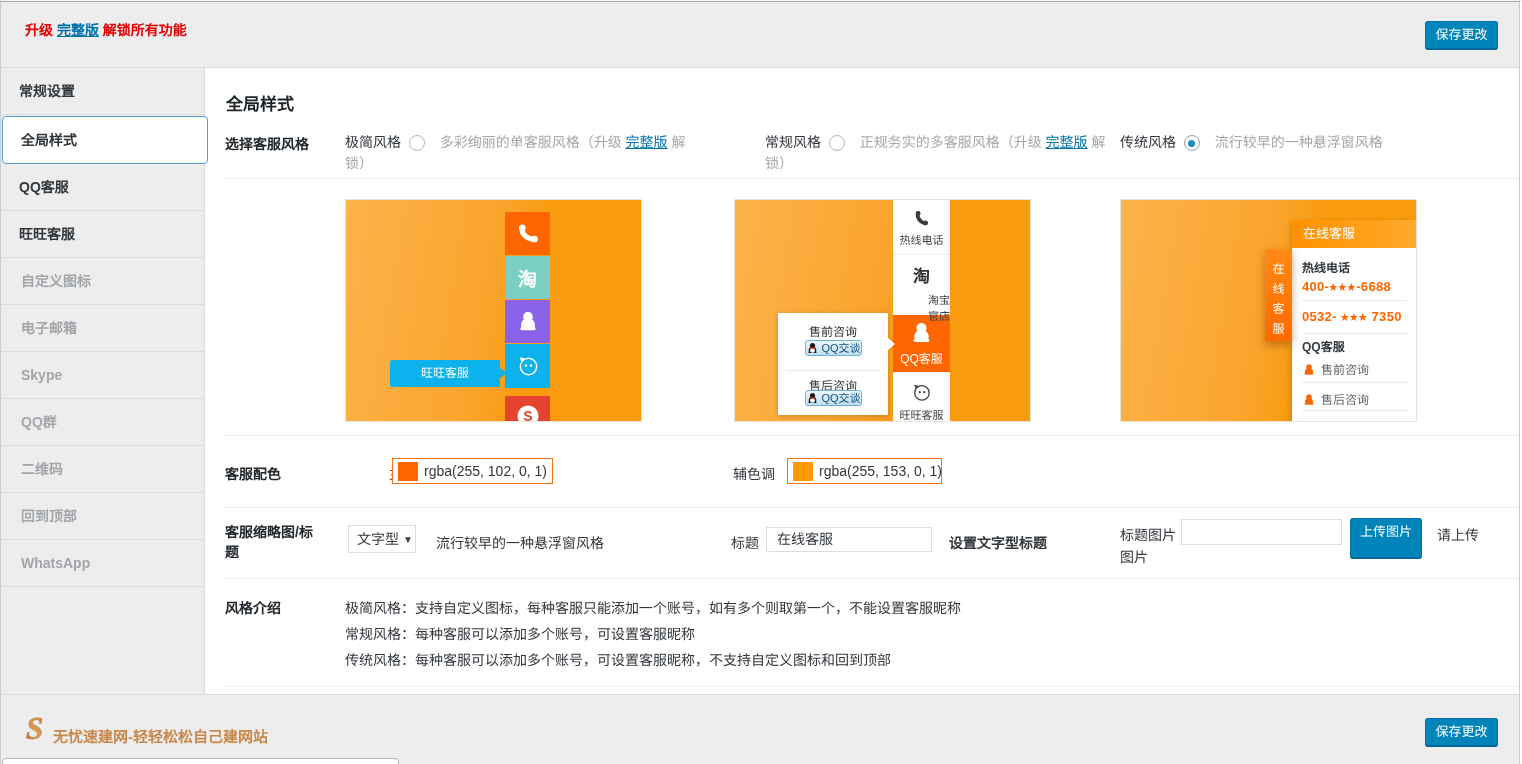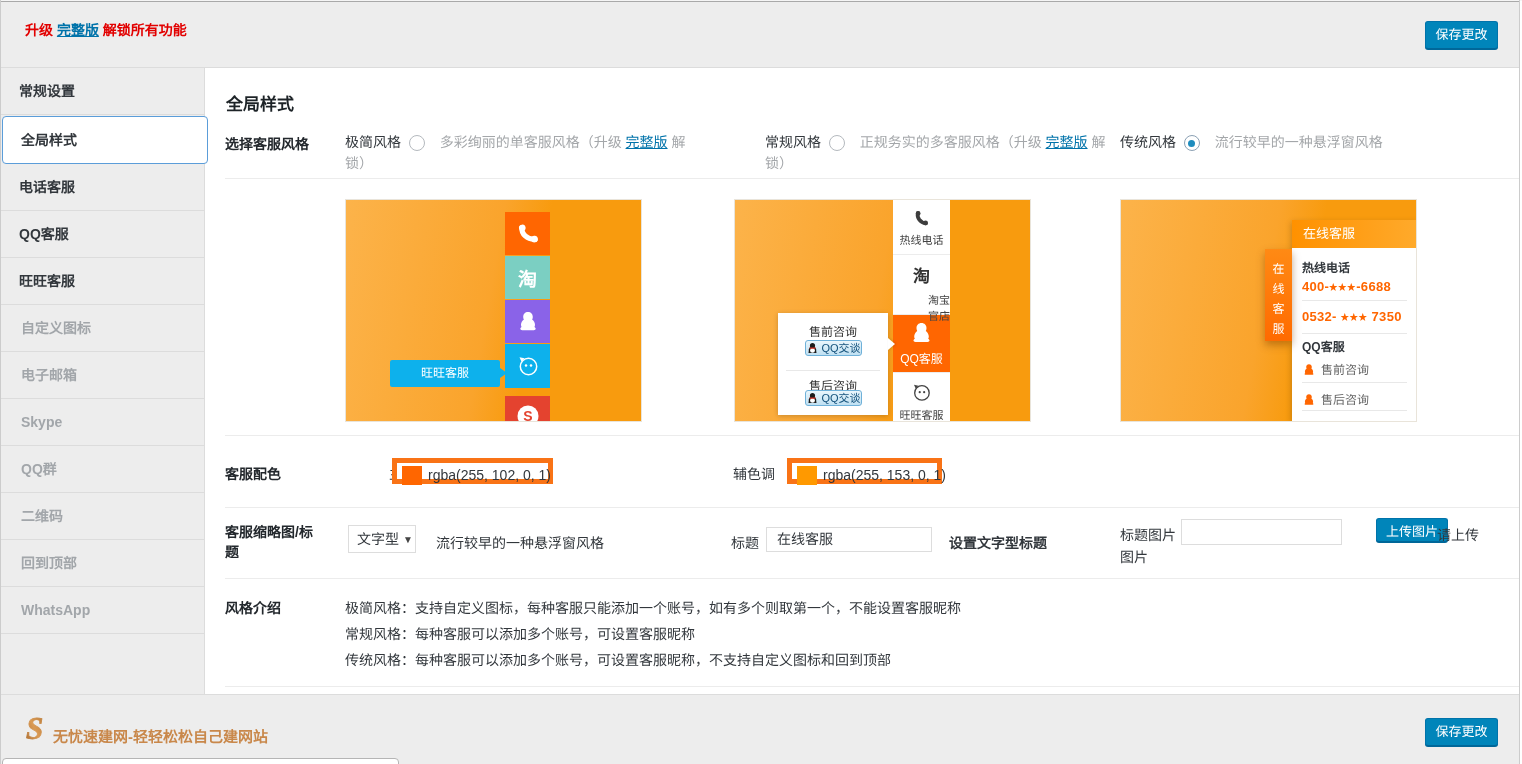"电话客服" div.sitem { html: <div>电话客服</div> -> none }
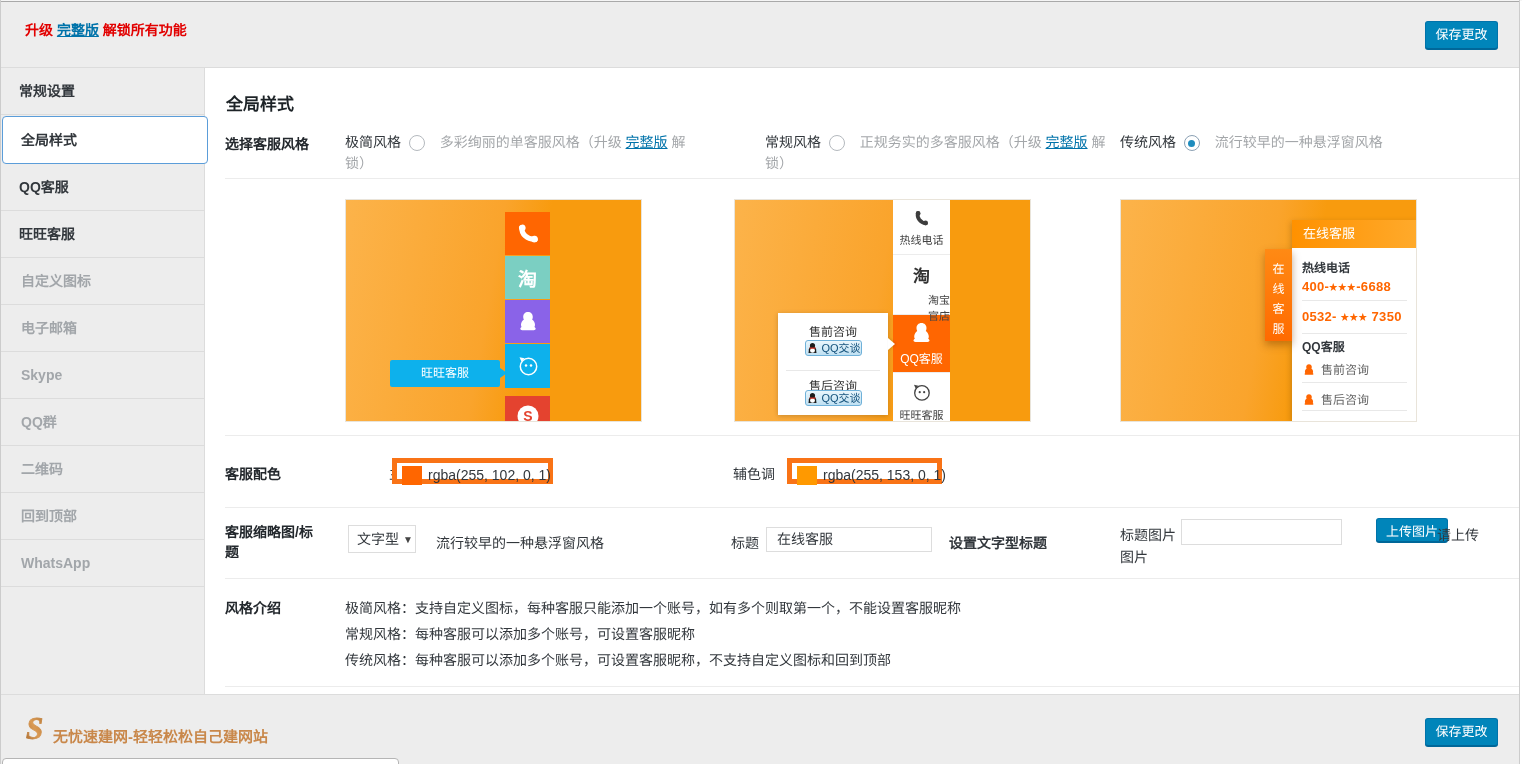"rgba(255, 102, 0, 1)" .cinput { border: 5px solid #f97316 -> 1px solid #f97316 }
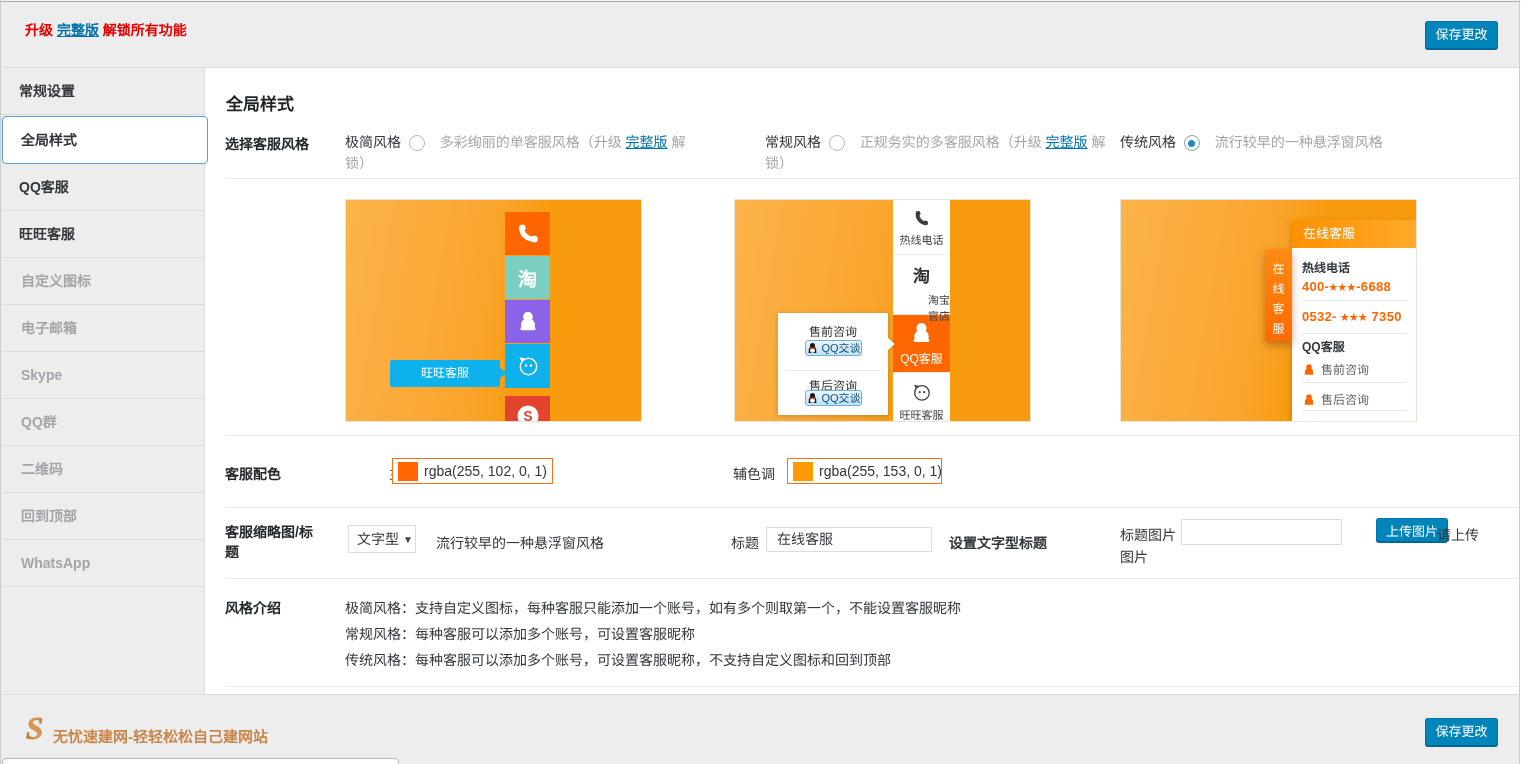"上传图片" a.btn-primary { height: 24px -> 40px; left: 1170px -> 1144px }
